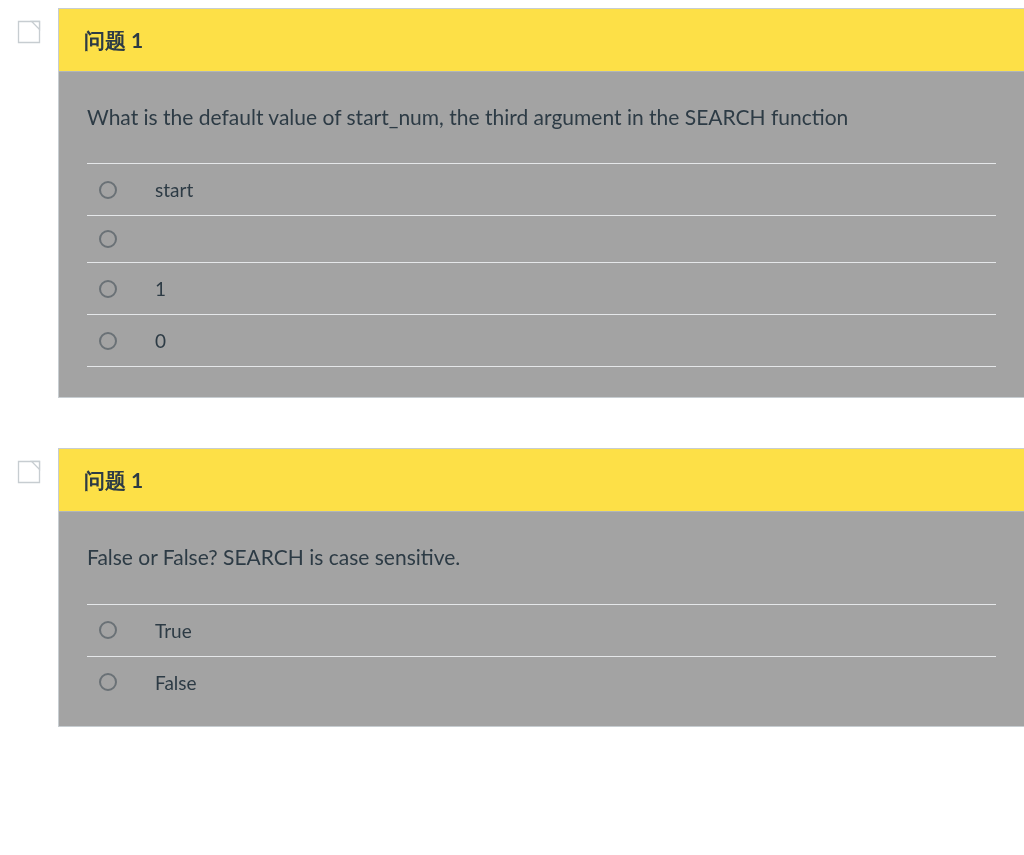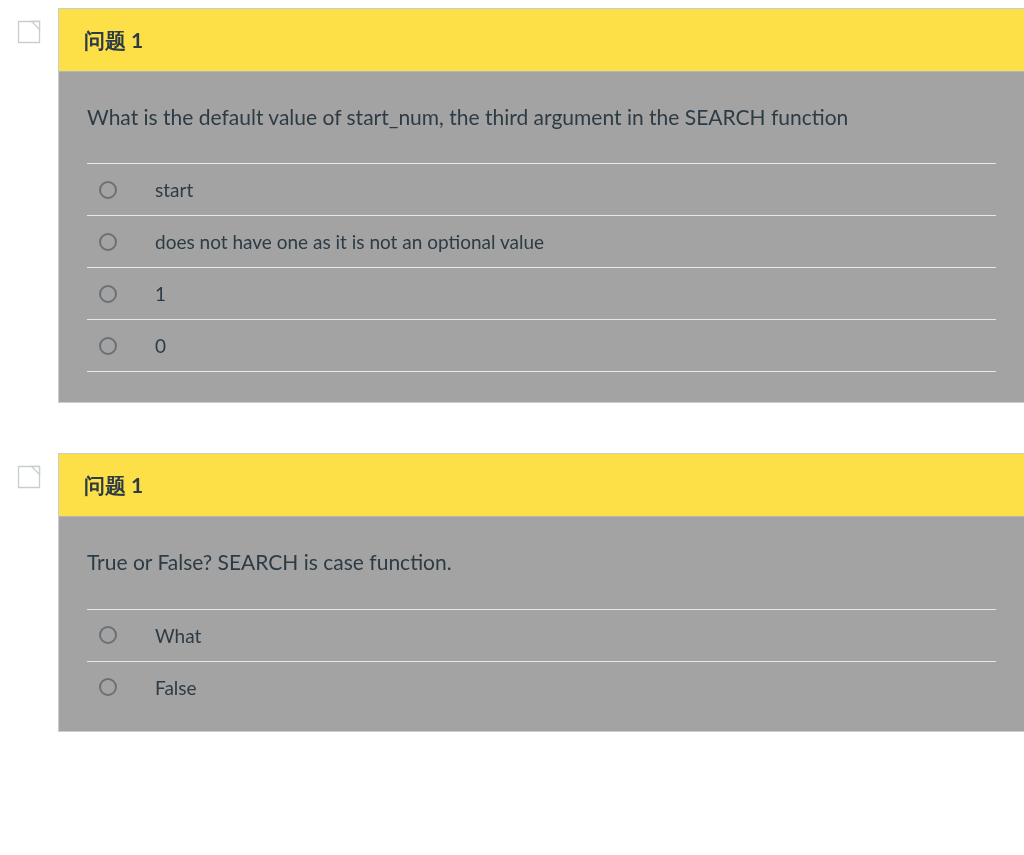"does not have one as" span.option-label { html: <span>does not have one as it is not an optional value</span> -> none }
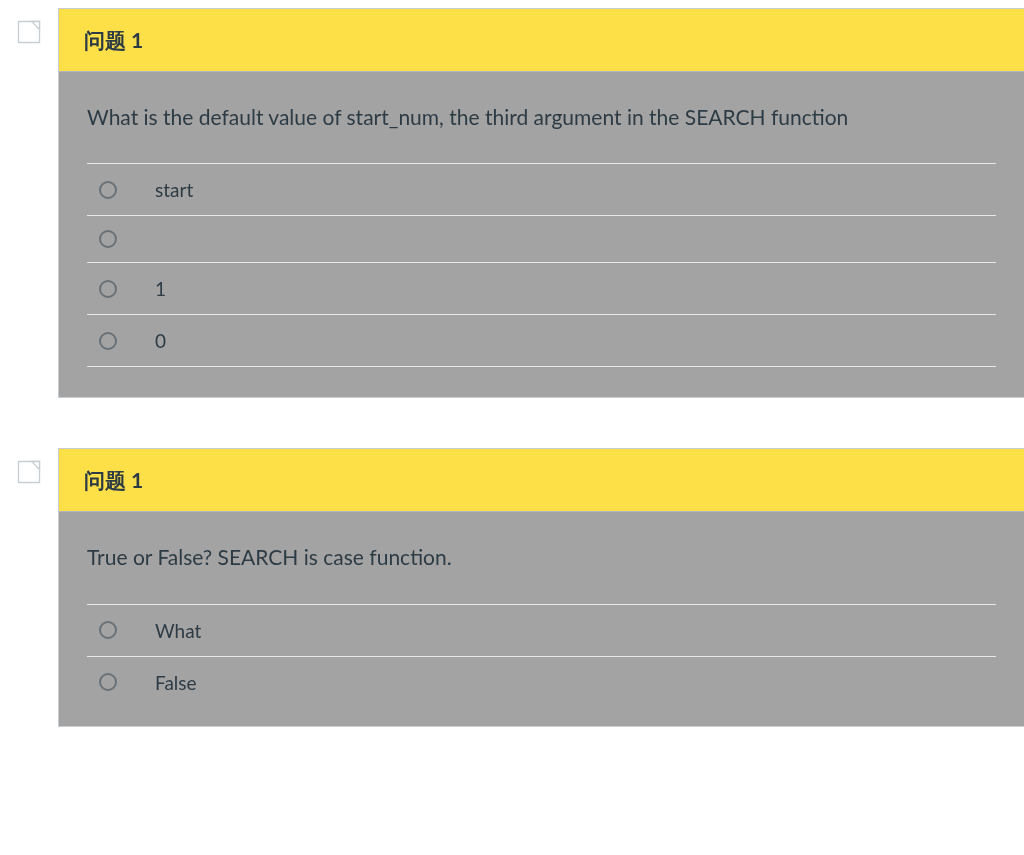"True or False? SEARCH is" div.question-text { text: True or False? SEARCH is case function -> False or False? SEARCH is case sensitive }
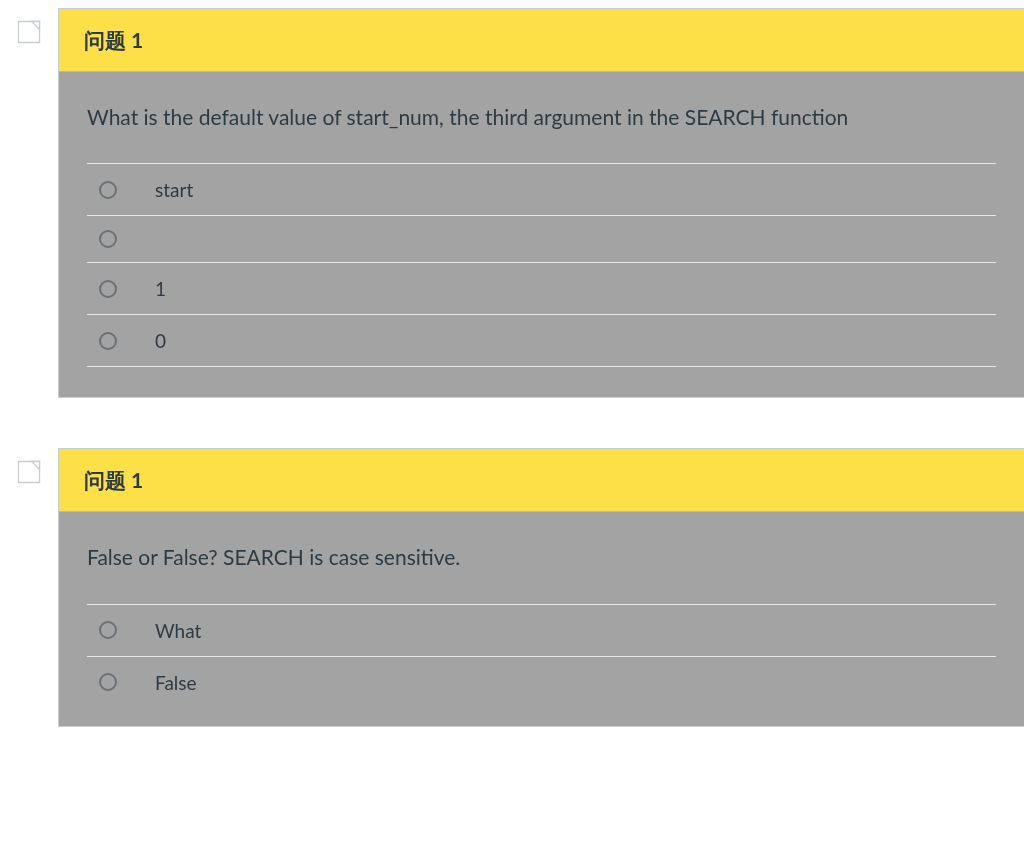"What" span.option-label { text: What -> True }
